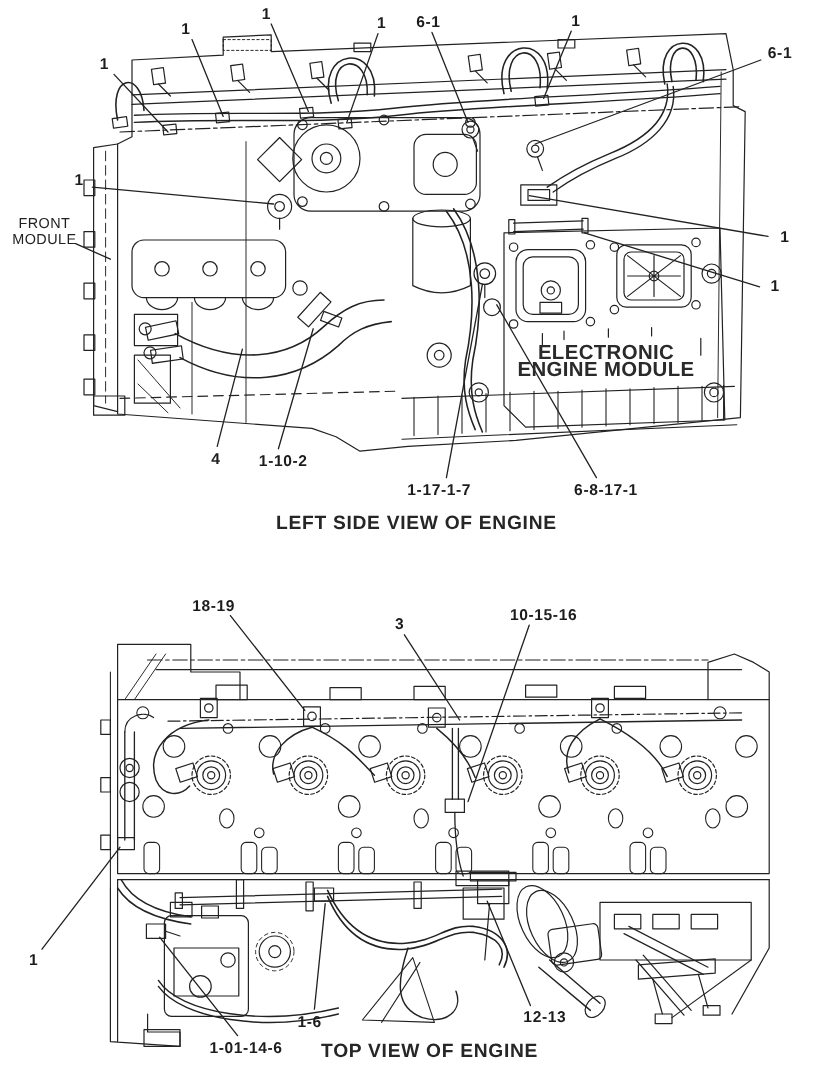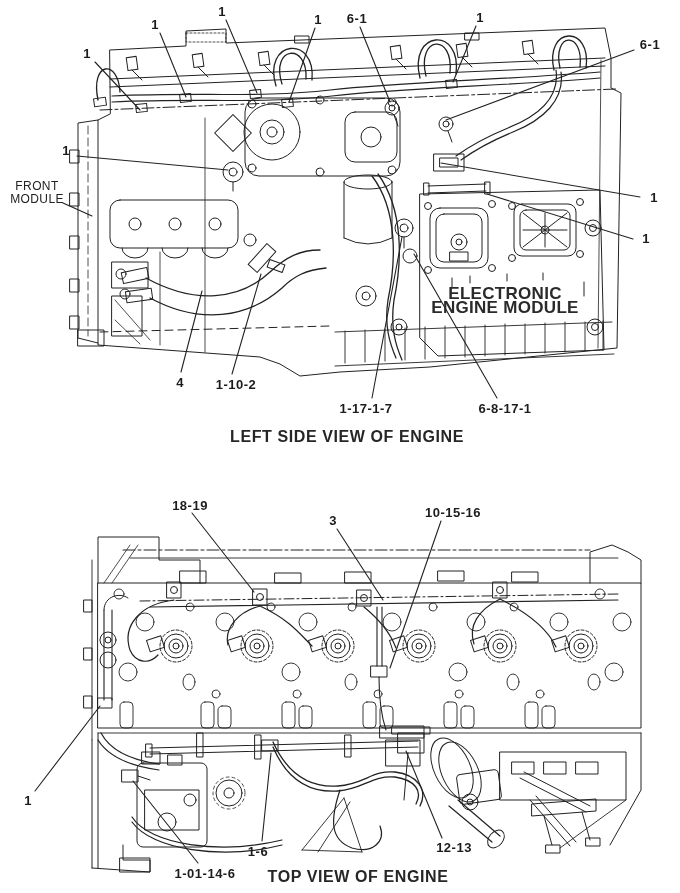"18-19" div.callout { left: 190px -> 178px }
